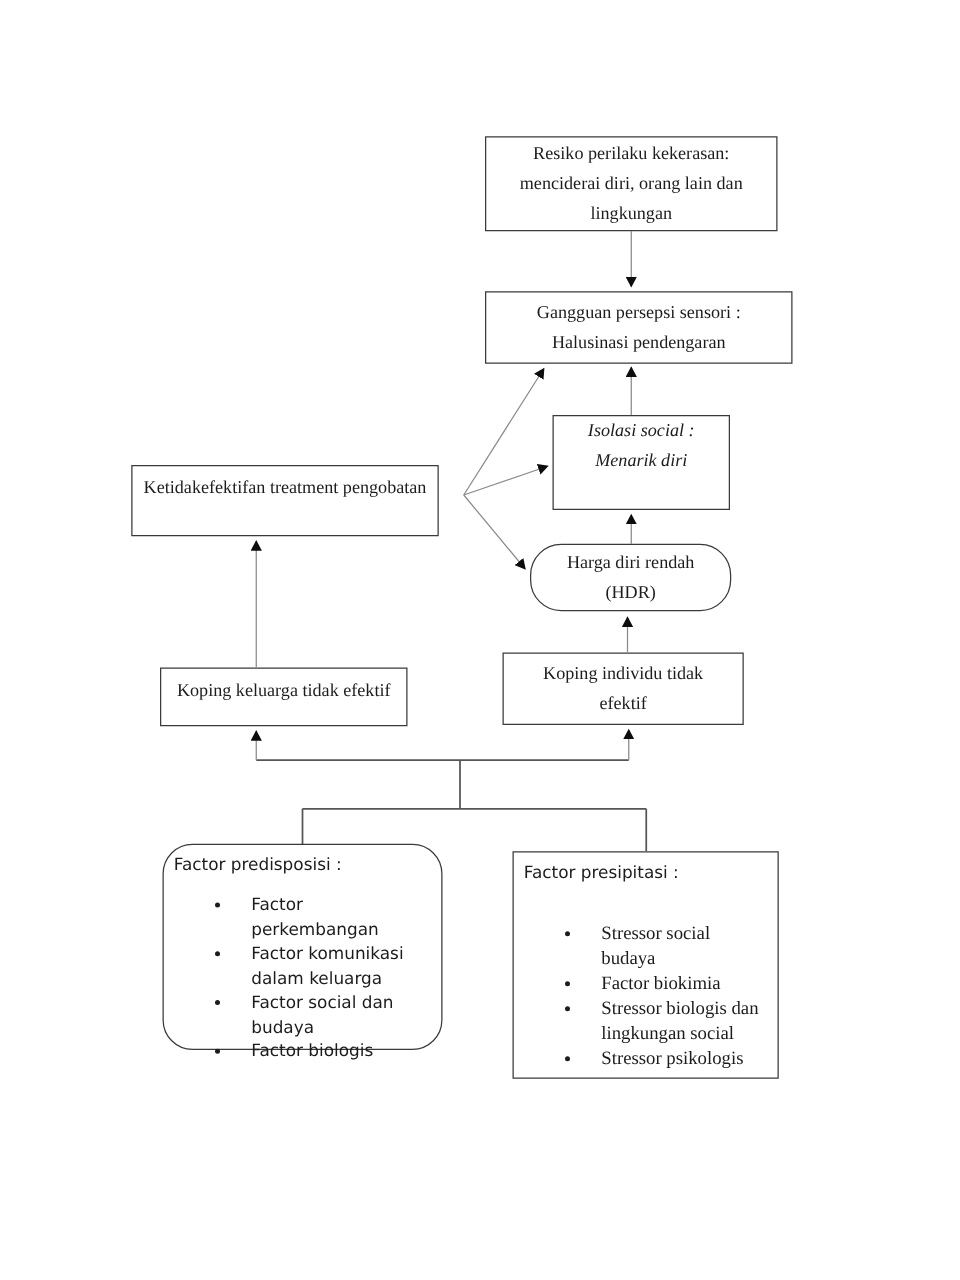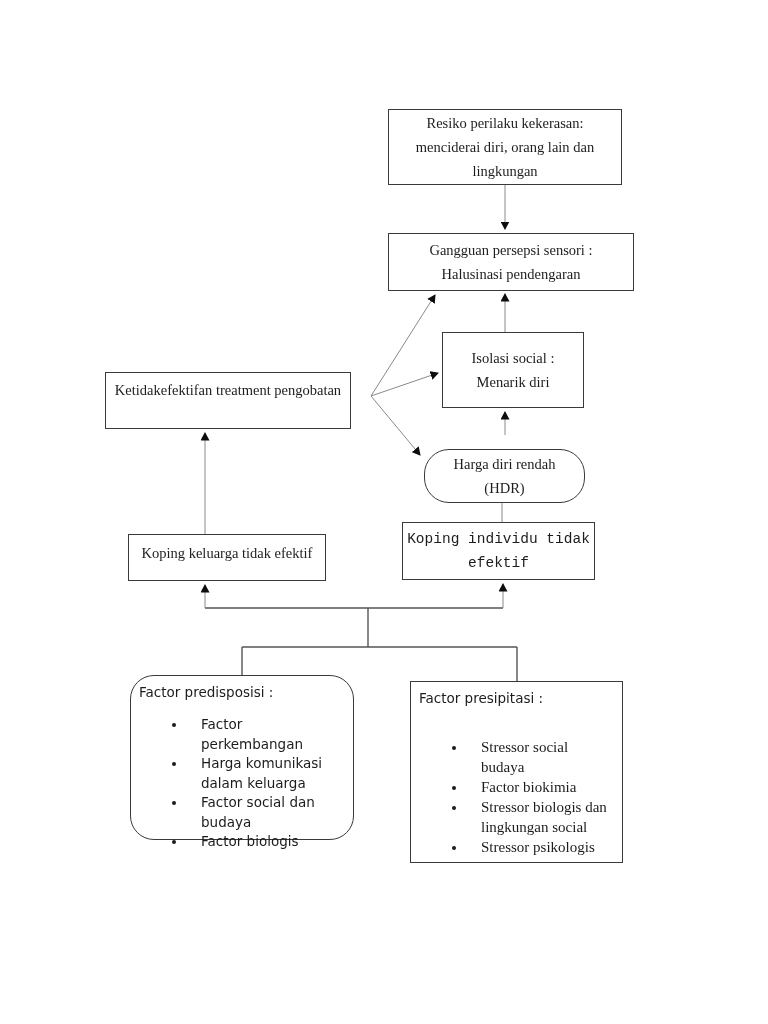"Isolasi social :" .box-isolasi { font-style: none -> italic; justify-content: center -> flex-start }
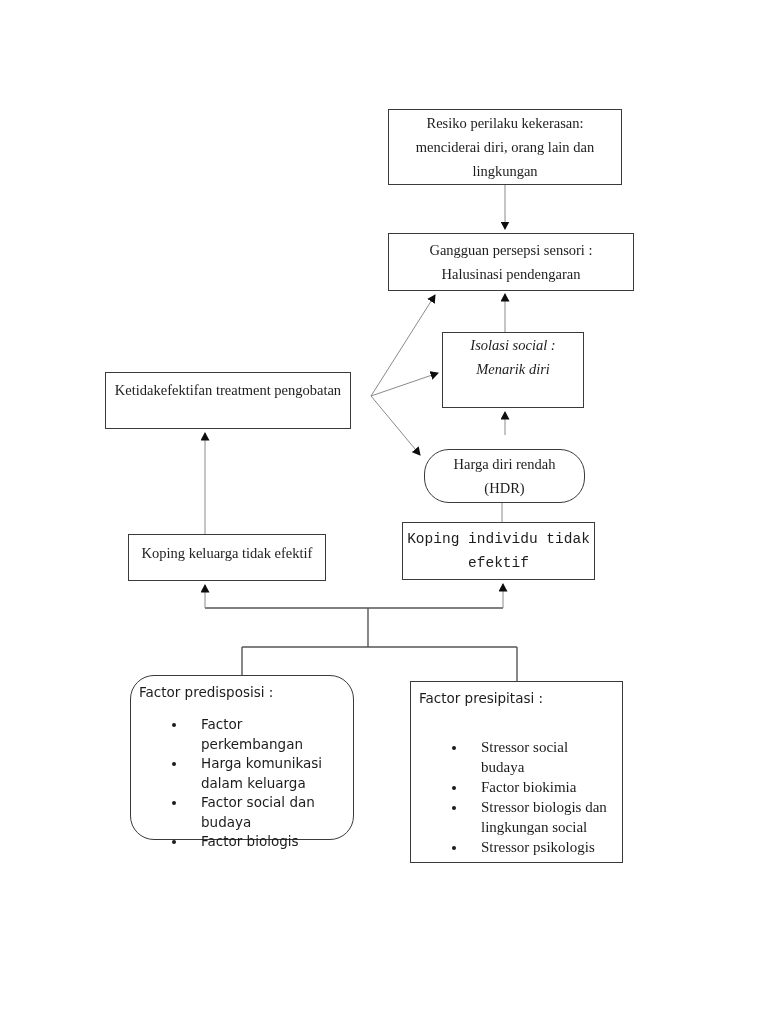"Harga diri rendah" div.box { top: 449px -> 435px }
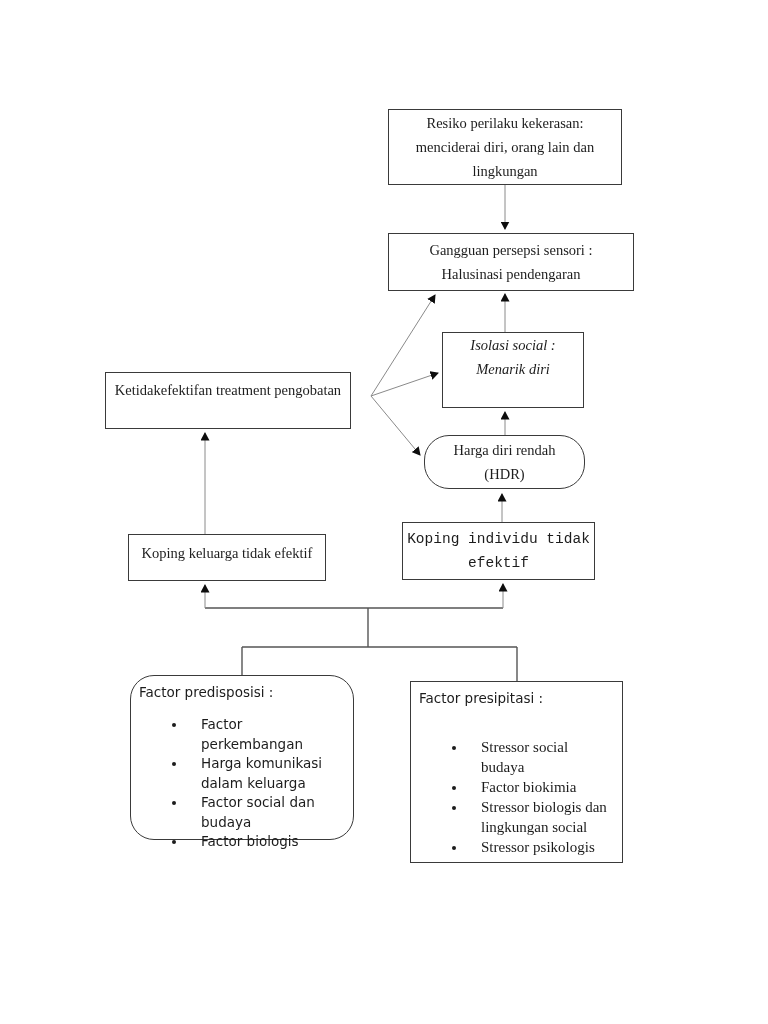"Koping individu tidak" div.box { font-family: Liberation Mono, monospace -> none }
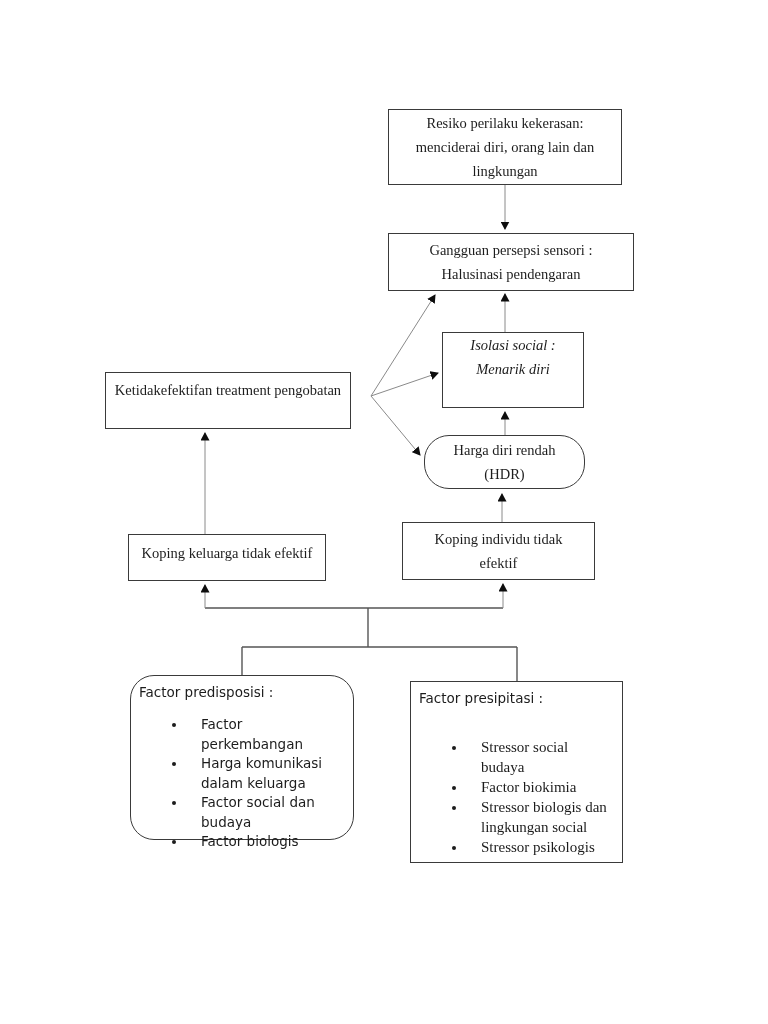"Harga komunikasi dalam keluarga" li { text: Harga -> Factor }
